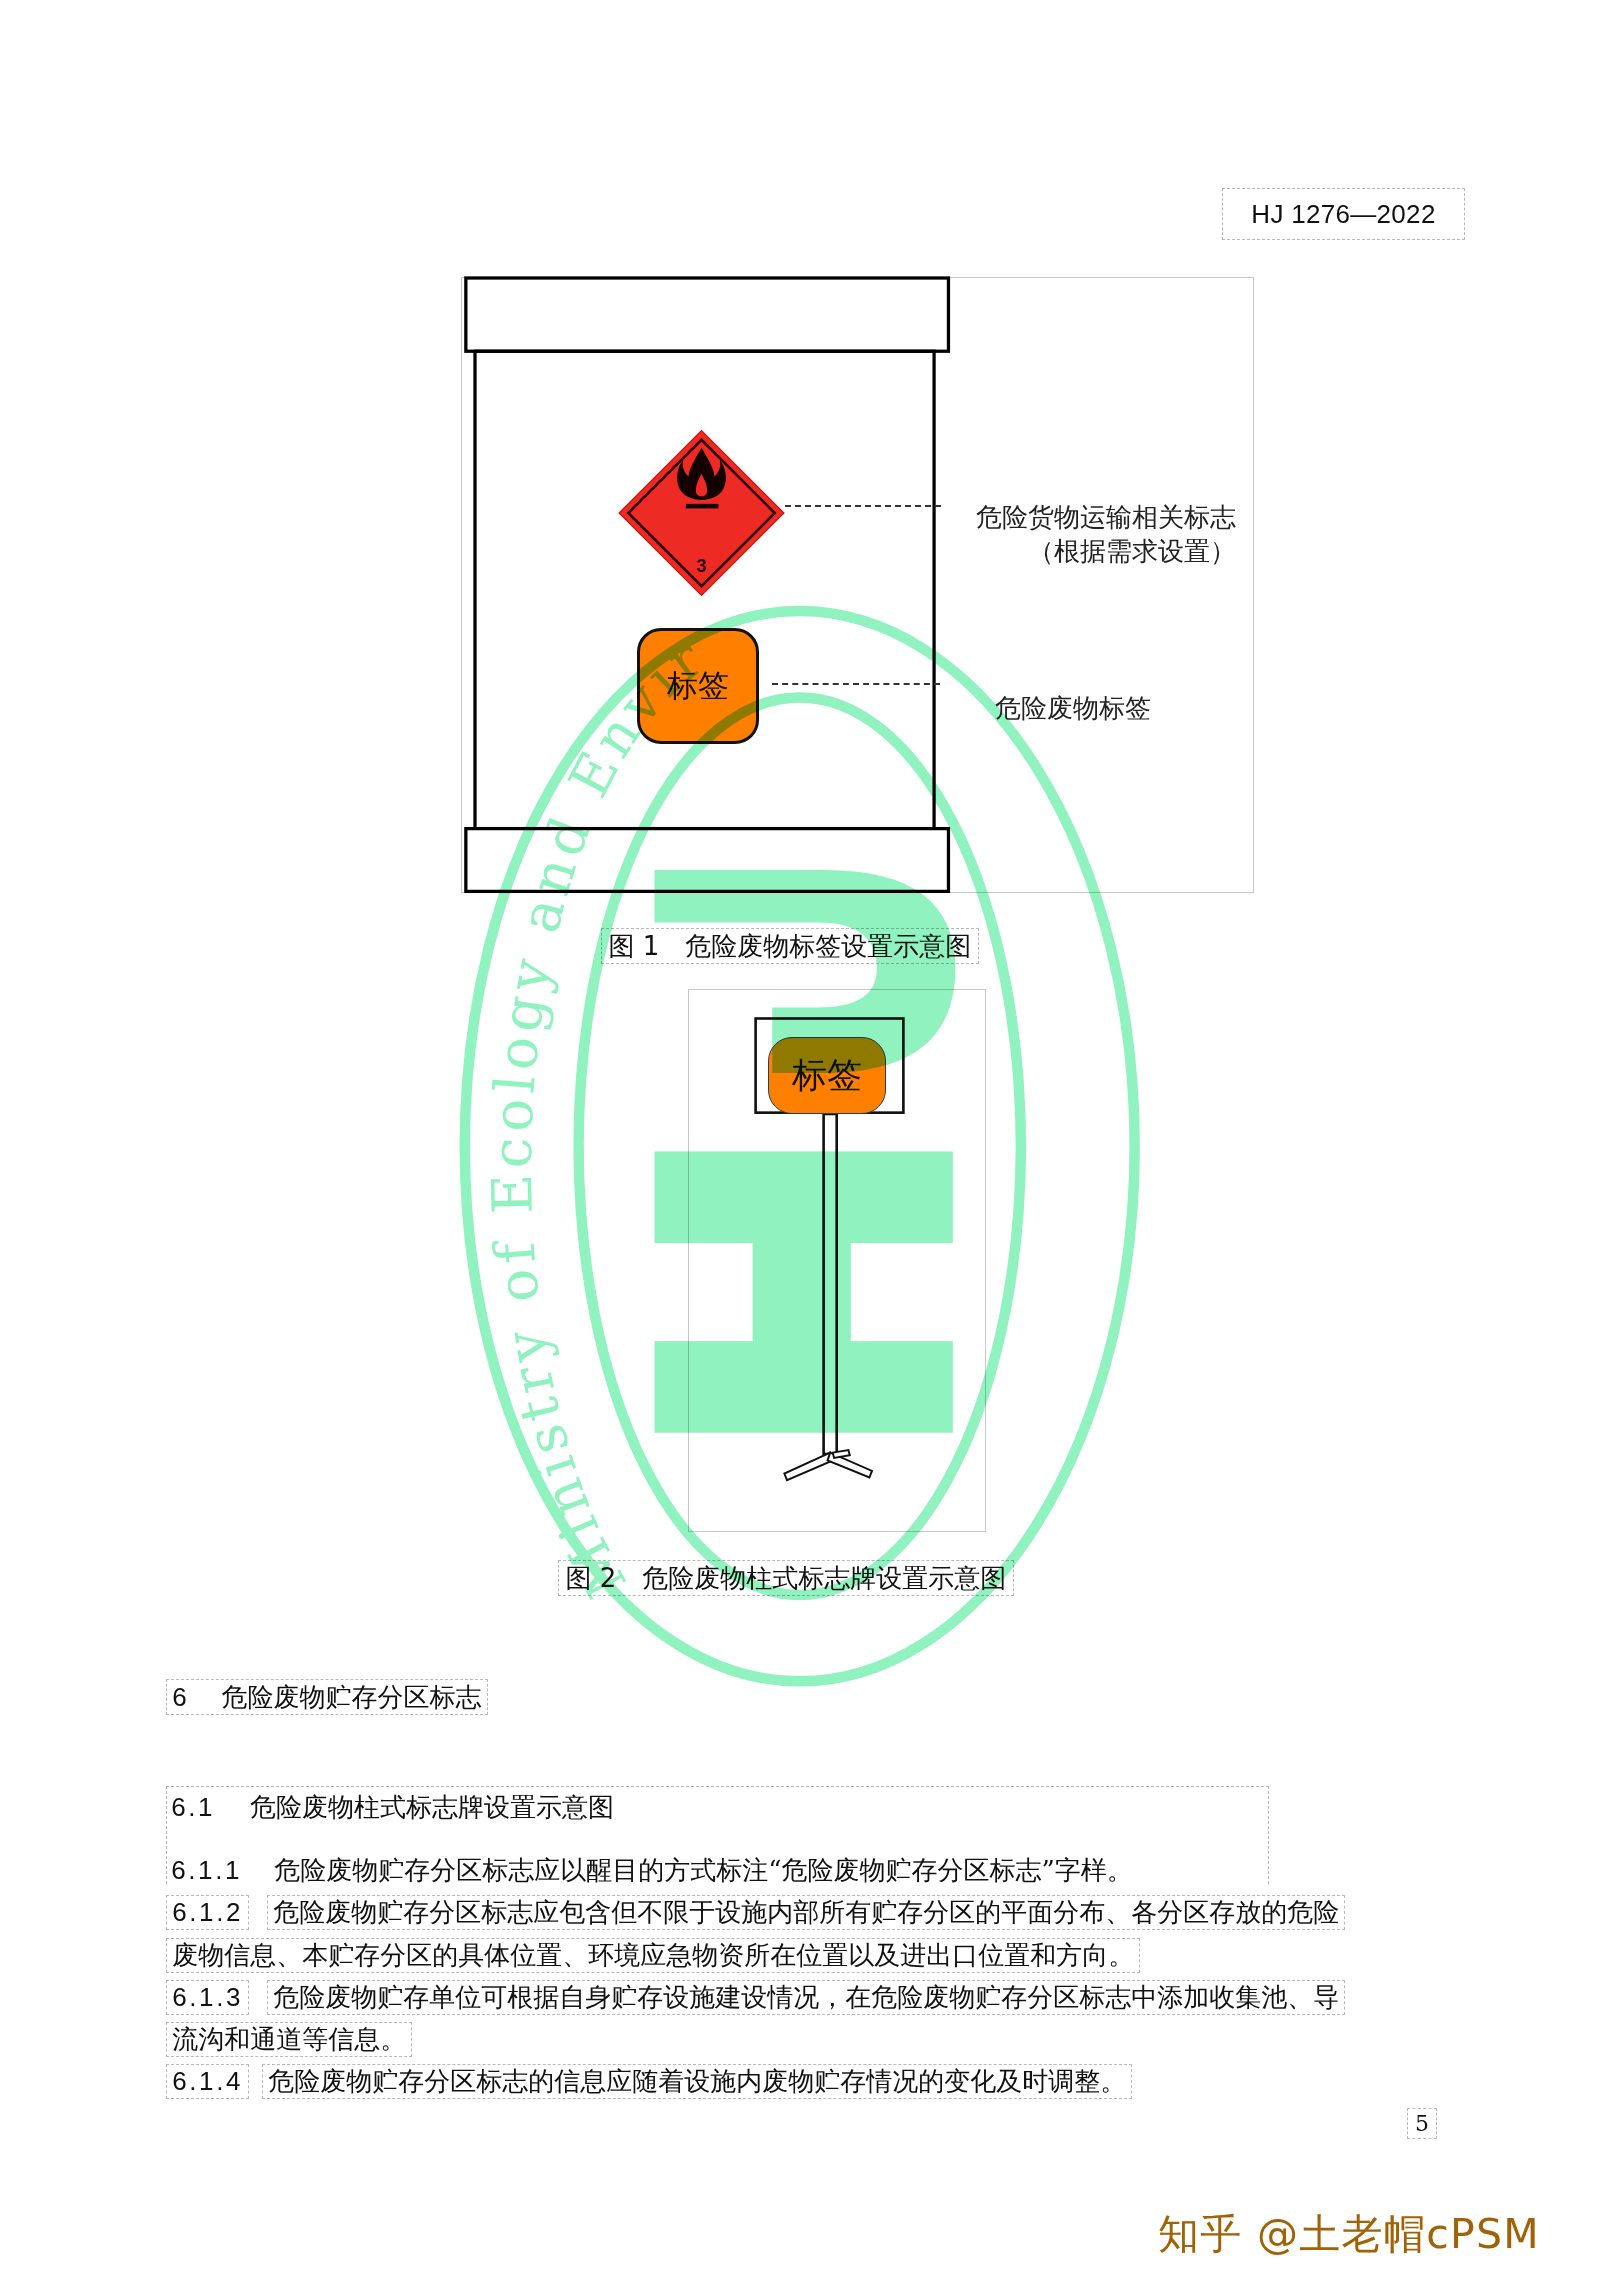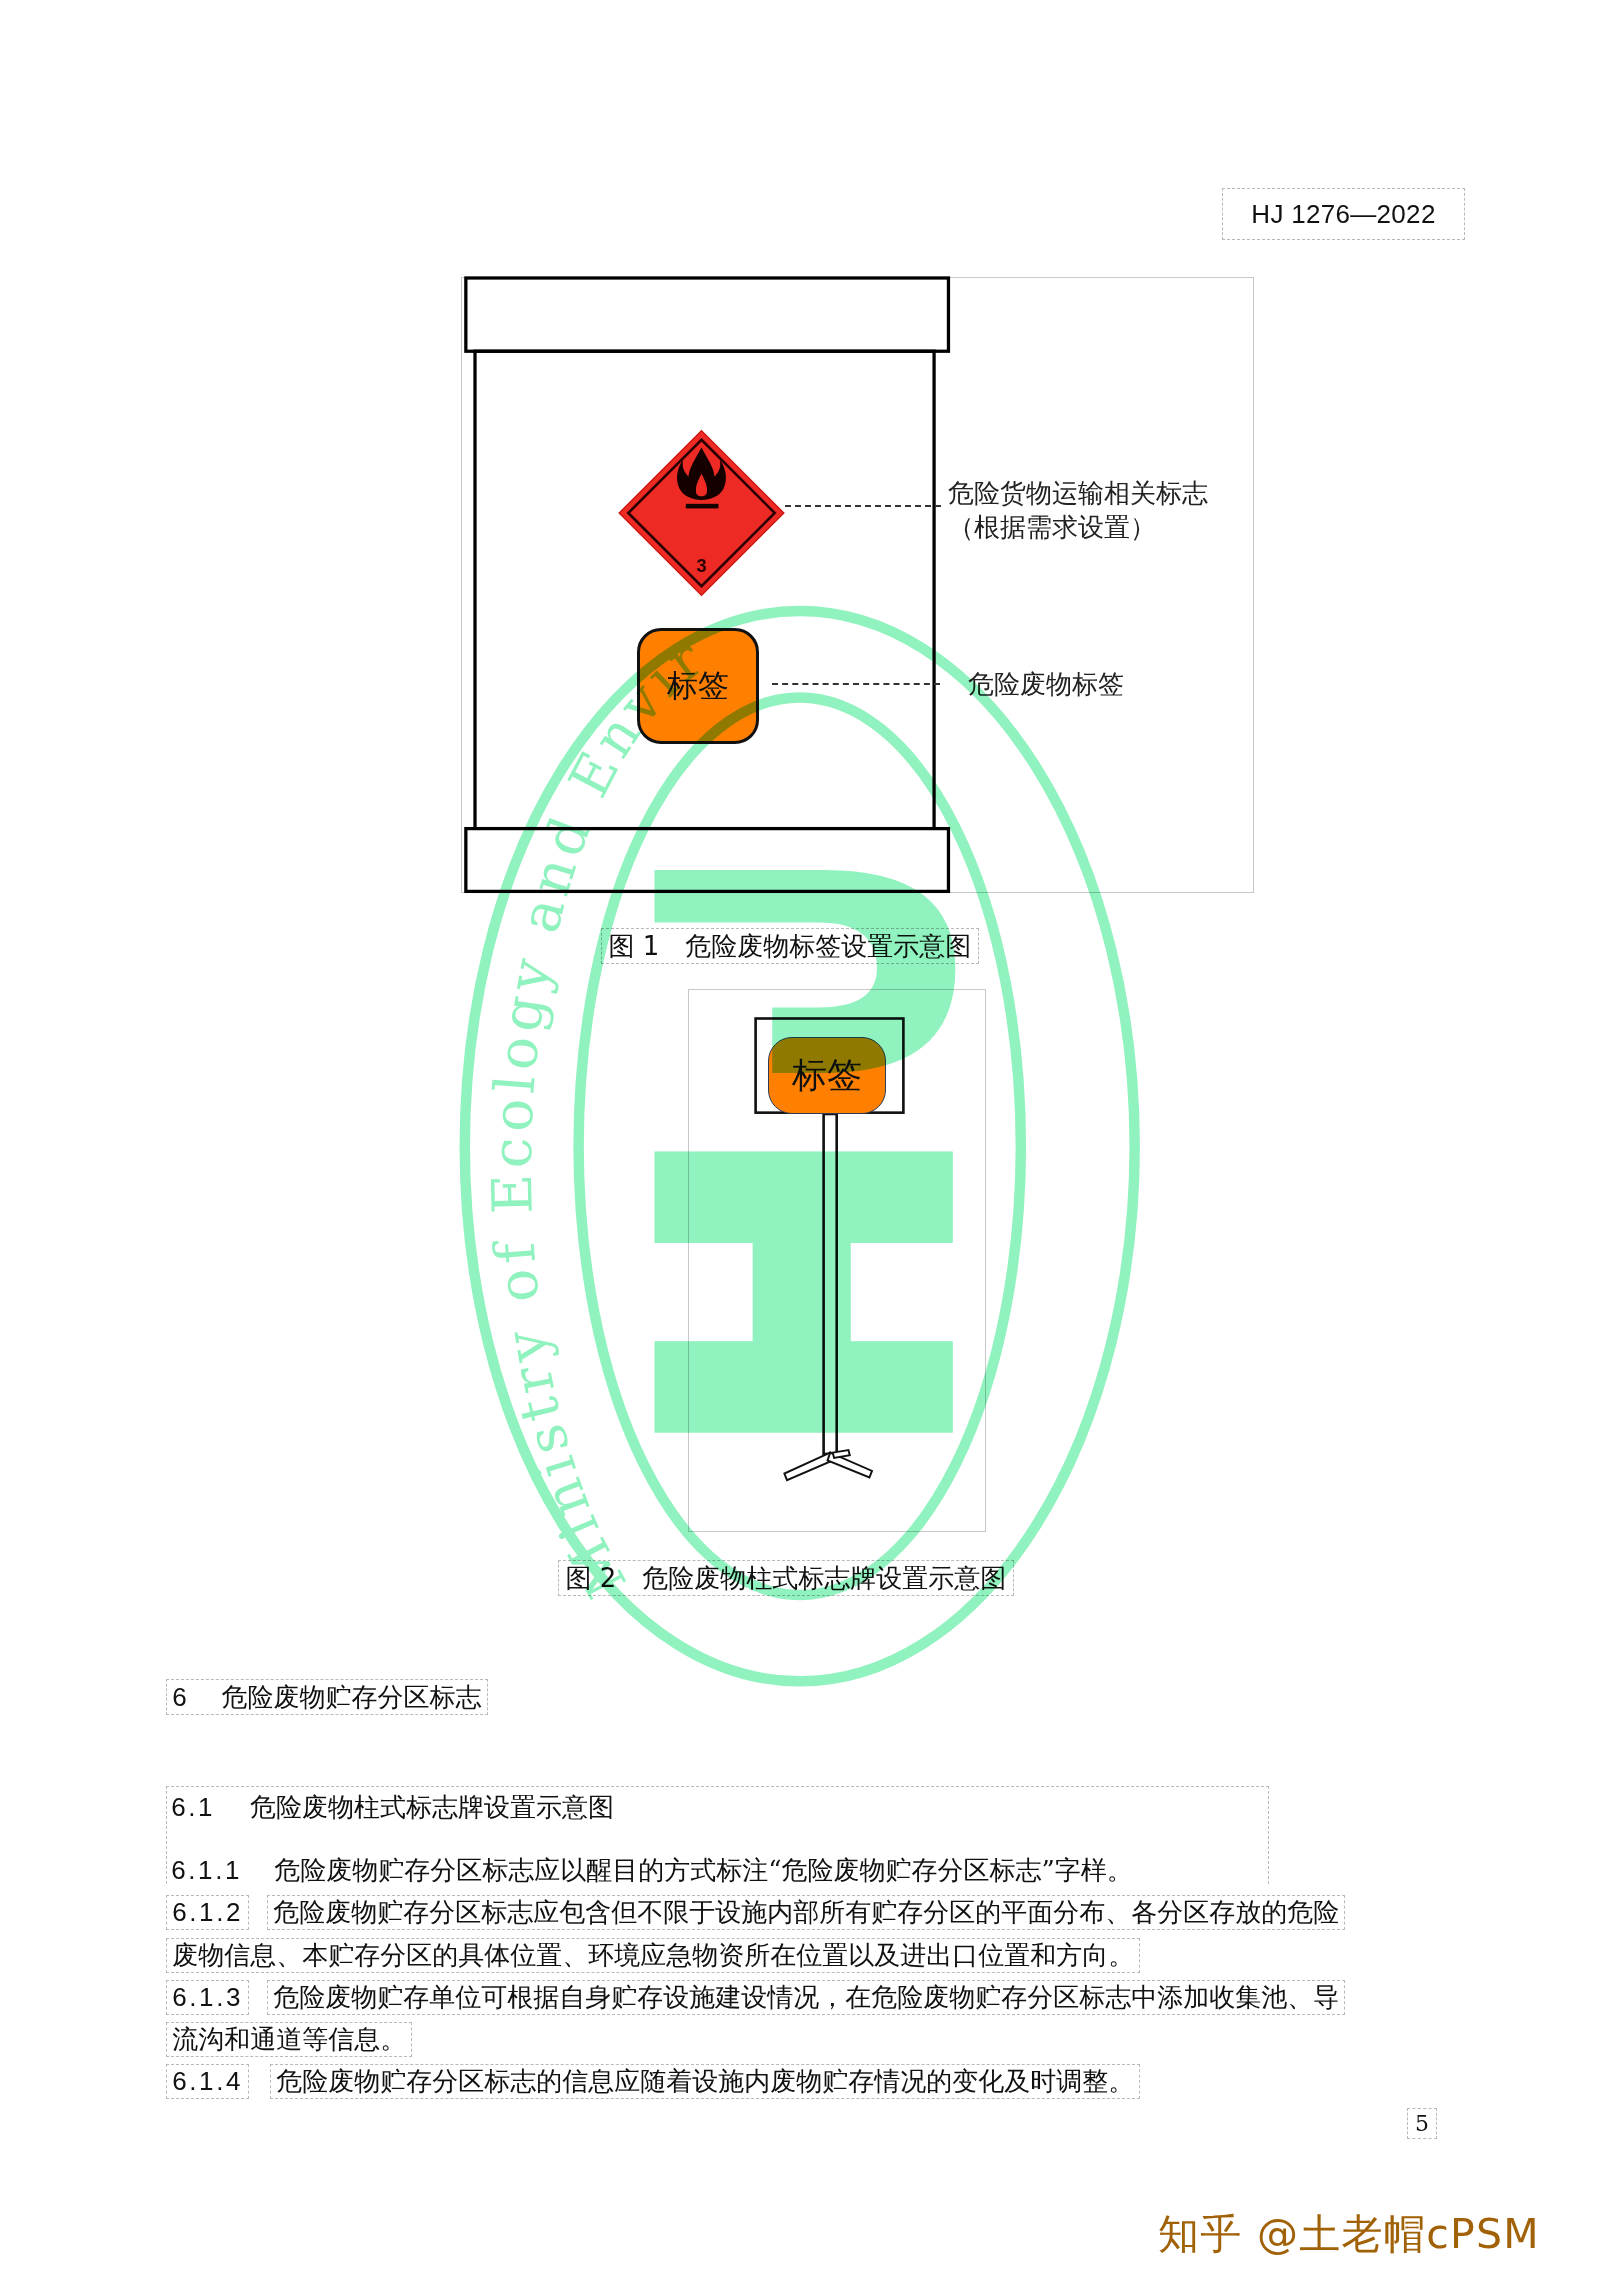"危险货物运输相关标志" .callout { margin-top: none -> 24px; text-align: left -> right }
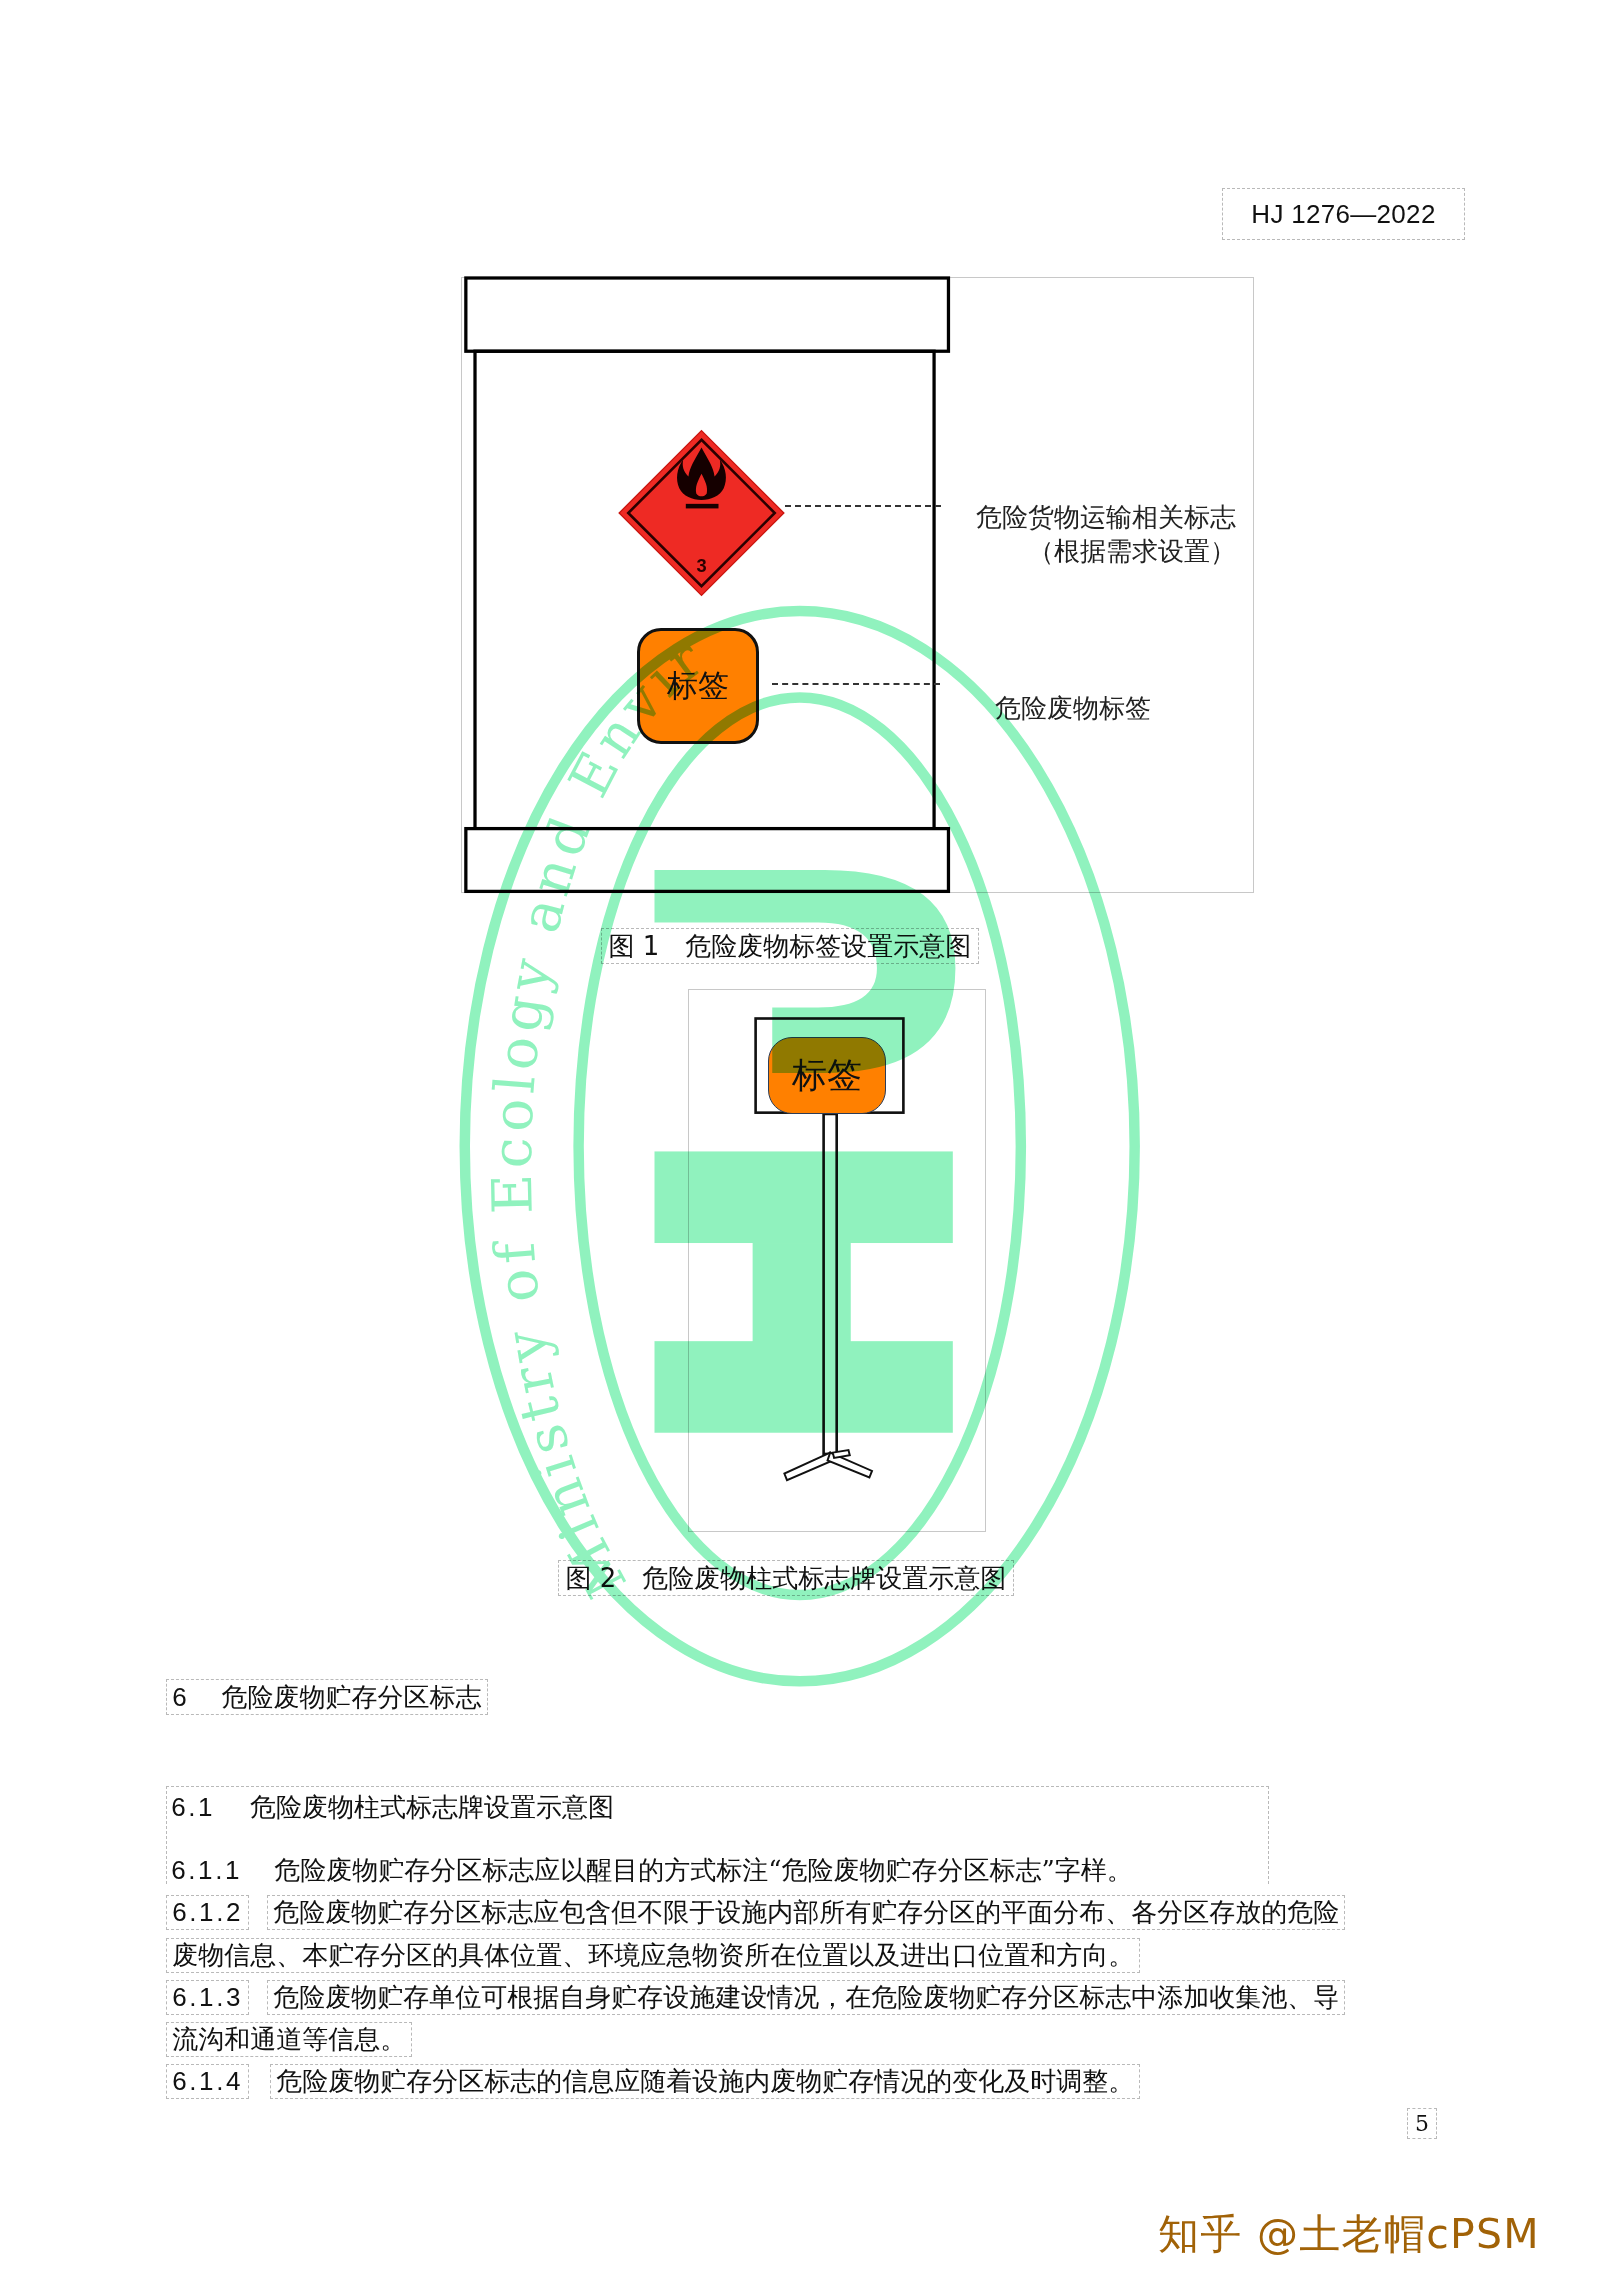"危险废物贮存分区标志的信息应随着设施内废物贮存情况的变化及时调整。" div.abs { left: 270px -> 262px }
